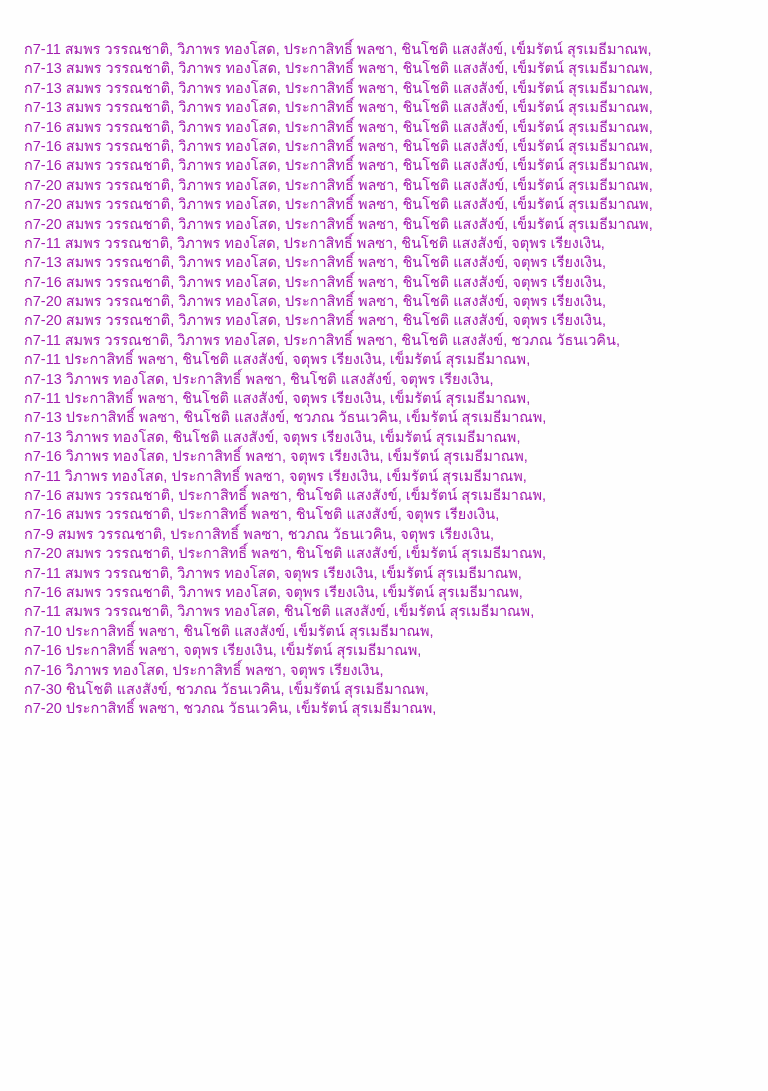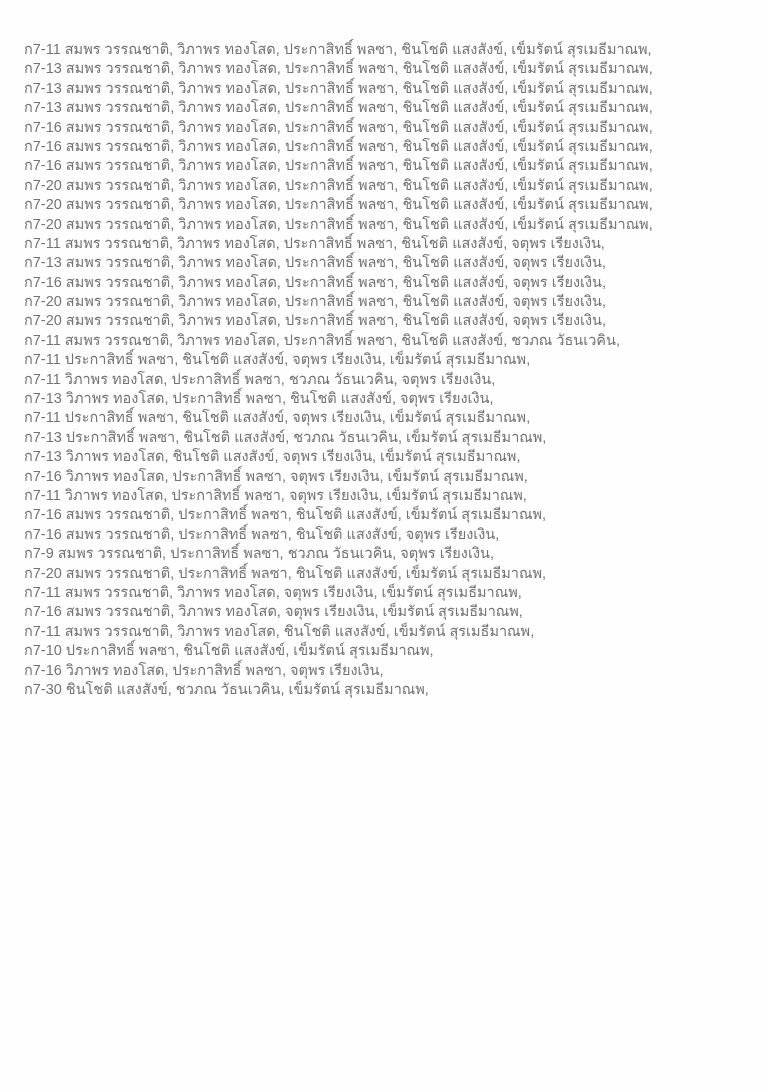"ก7-11 สมพร วรรณชาติ, วิภาพร ทองโสด," .page { color: #737373 -> #a21caf }
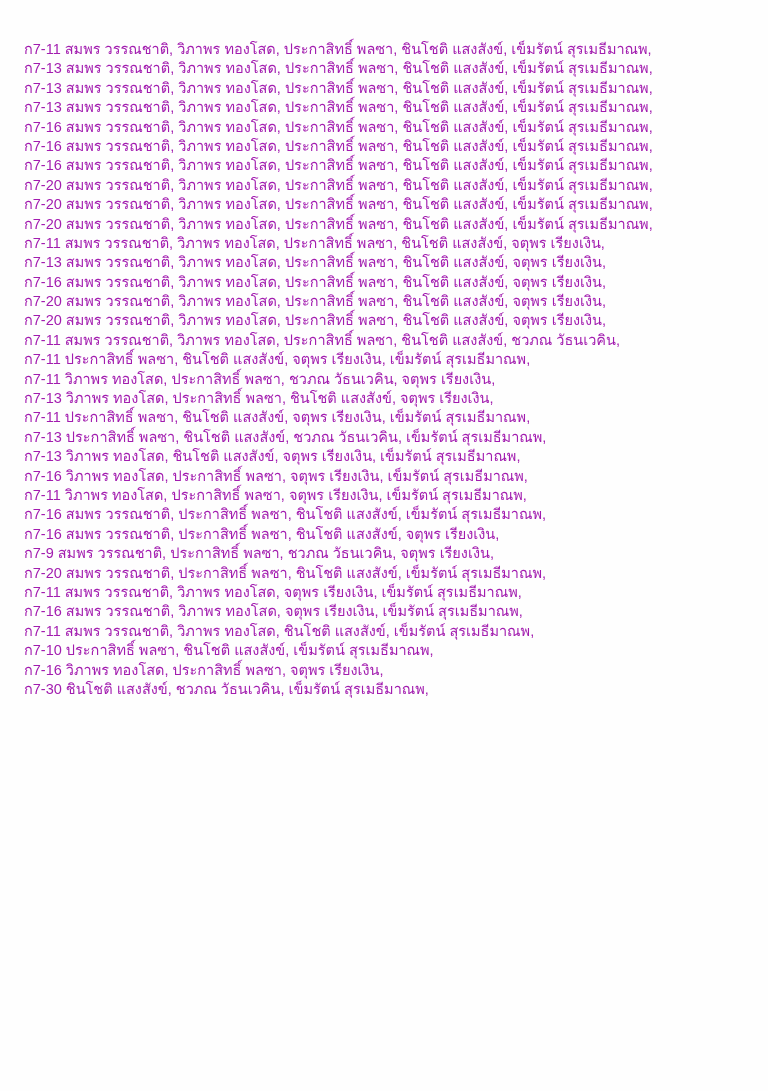"ก7-11 วิภาพร ทองโสด, ประกาสิทธิ์ พลซา, ชวภณ" div.roster-line { html: <div>ก7-11 วิภาพร ทองโสด, ประกาสิทธิ์ พลซา, ชวภณ วัธนเวคิน, จตุพร เรียงเงิน,</div> -> none }
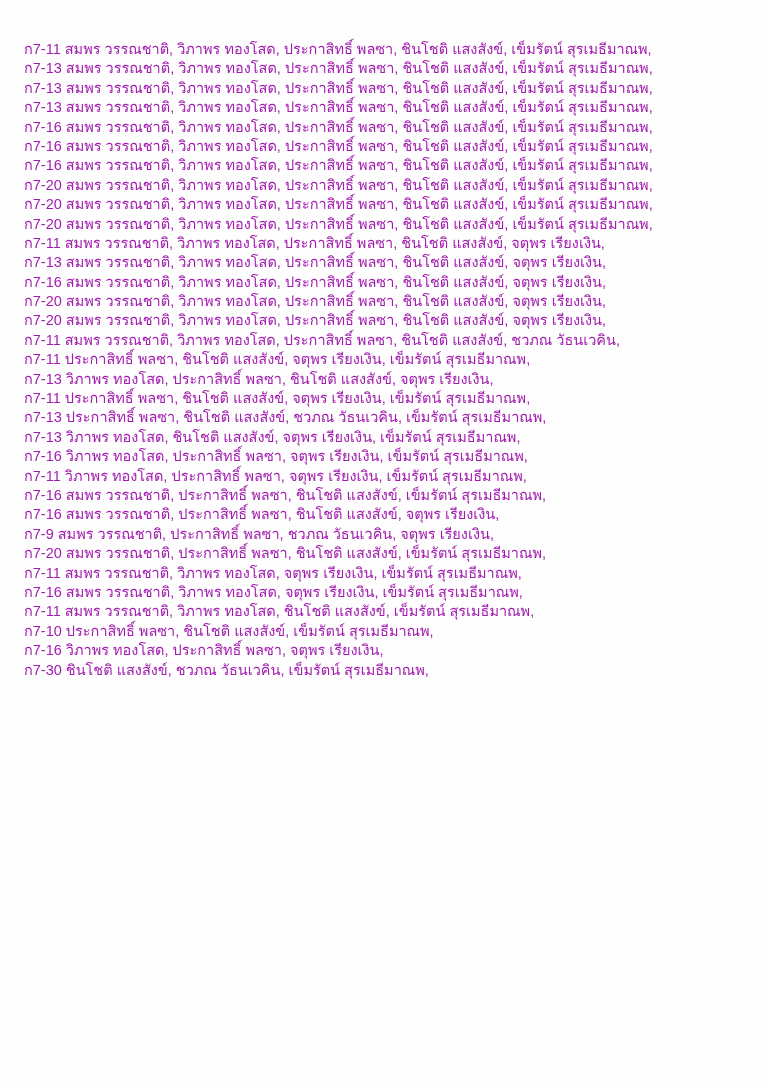"ก7-16 ประกาสิทธิ์ พลซา, จตุพร เรียงเงิน," div.roster-line { html: none -> <div>ก7-16 ประกาสิทธิ์ พลซา, จตุพร เรียงเงิน, เข็มรัตน์ สุรเมธีมาณพ,</div> }
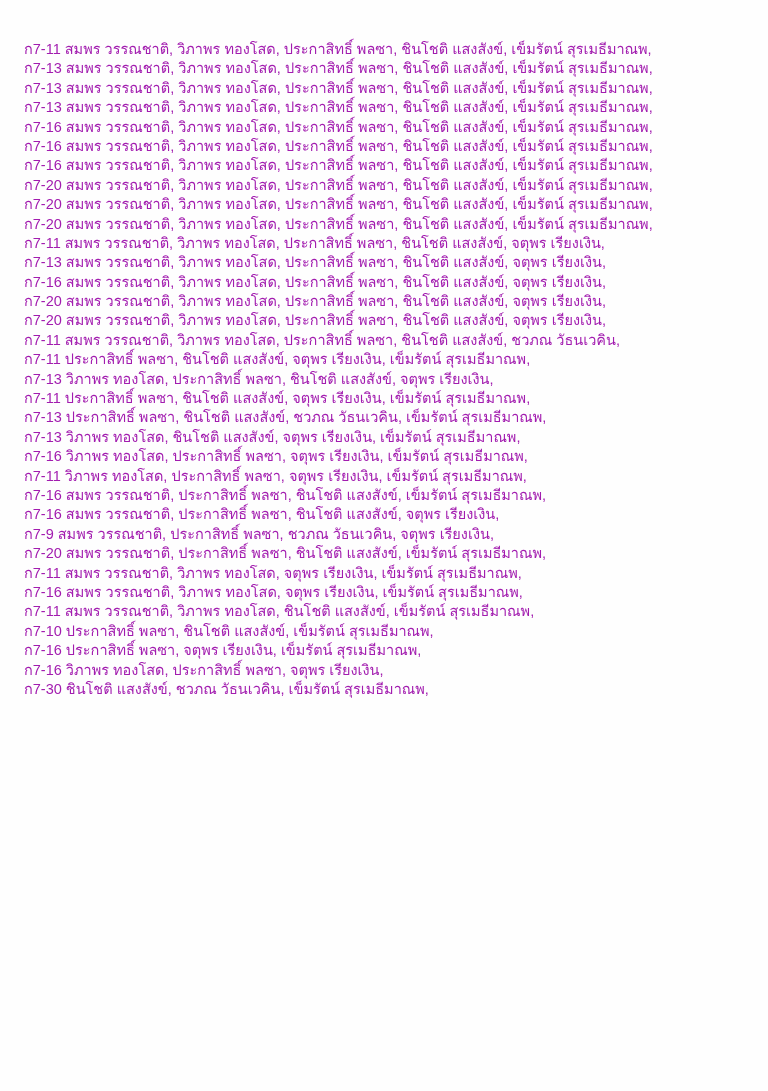"ก7-20 ประกาสิทธิ์ พลซา, ชวภณ วัธนเวคิน," div.roster-line { html: none -> <div>ก7-20 ประกาสิทธิ์ พลซา, ชวภณ วัธนเวคิน, เข็มรัตน์ สุรเมธีมาณพ,</div> }
